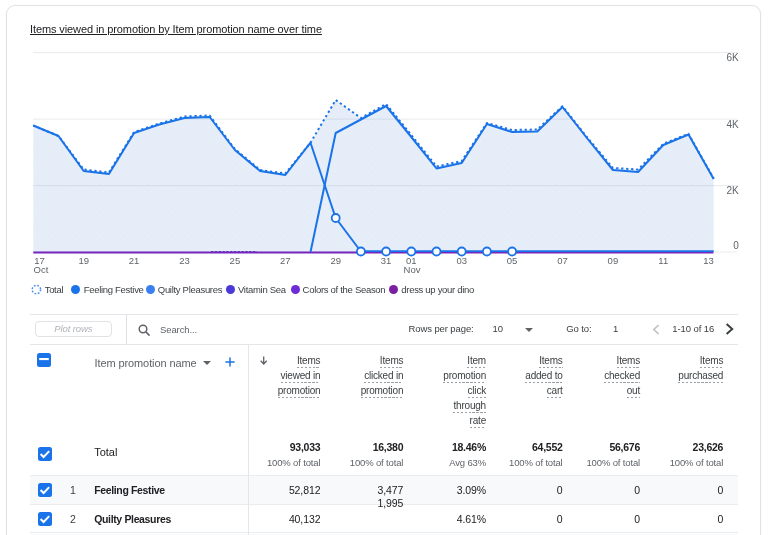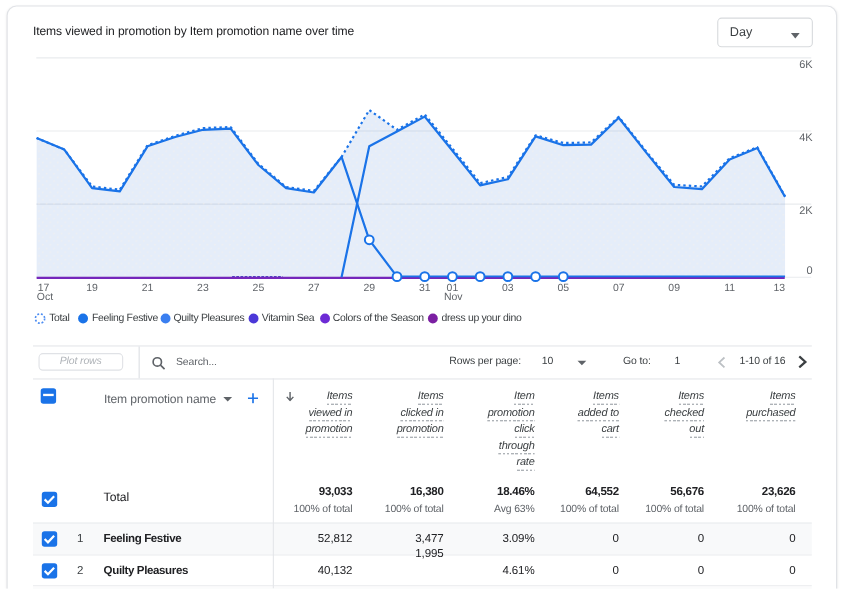"Items viewed in promotion by" #title { text-decoration: none -> underline }
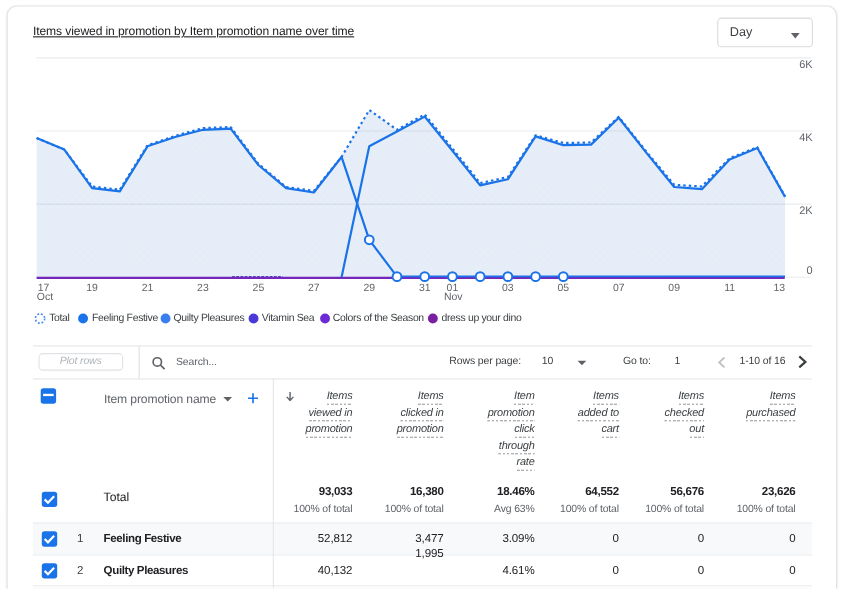"Day" div.abs { html: <div> <span>Day</span> <span></span> </div> -> none }
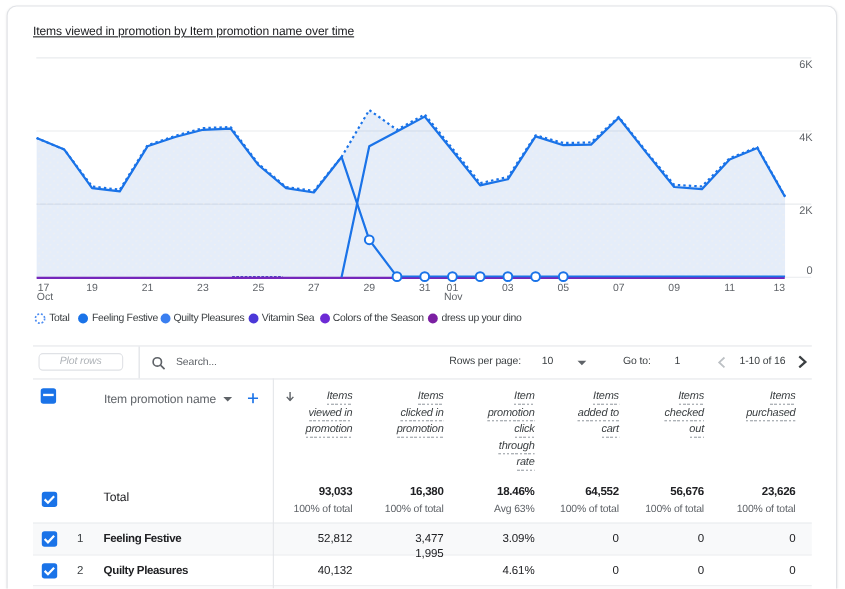"Items" .mcol span { font-style: italic -> none }
